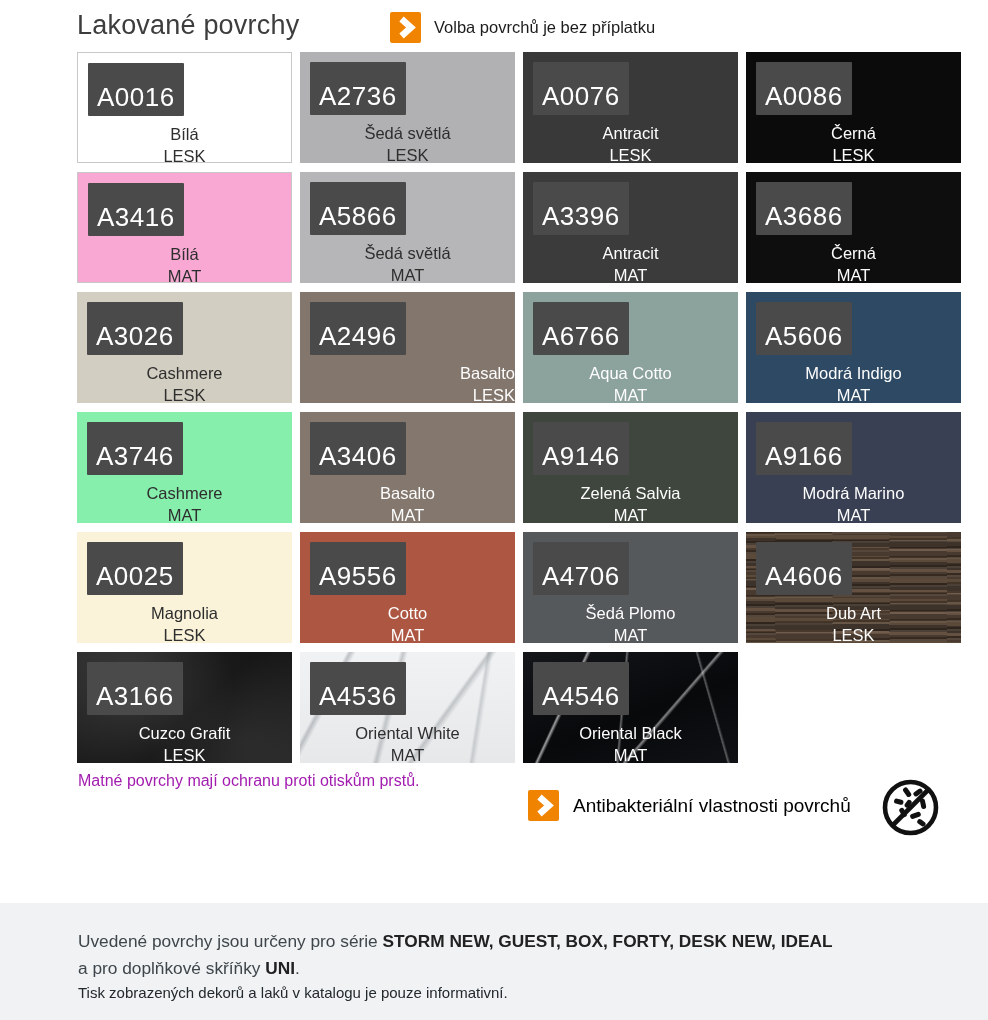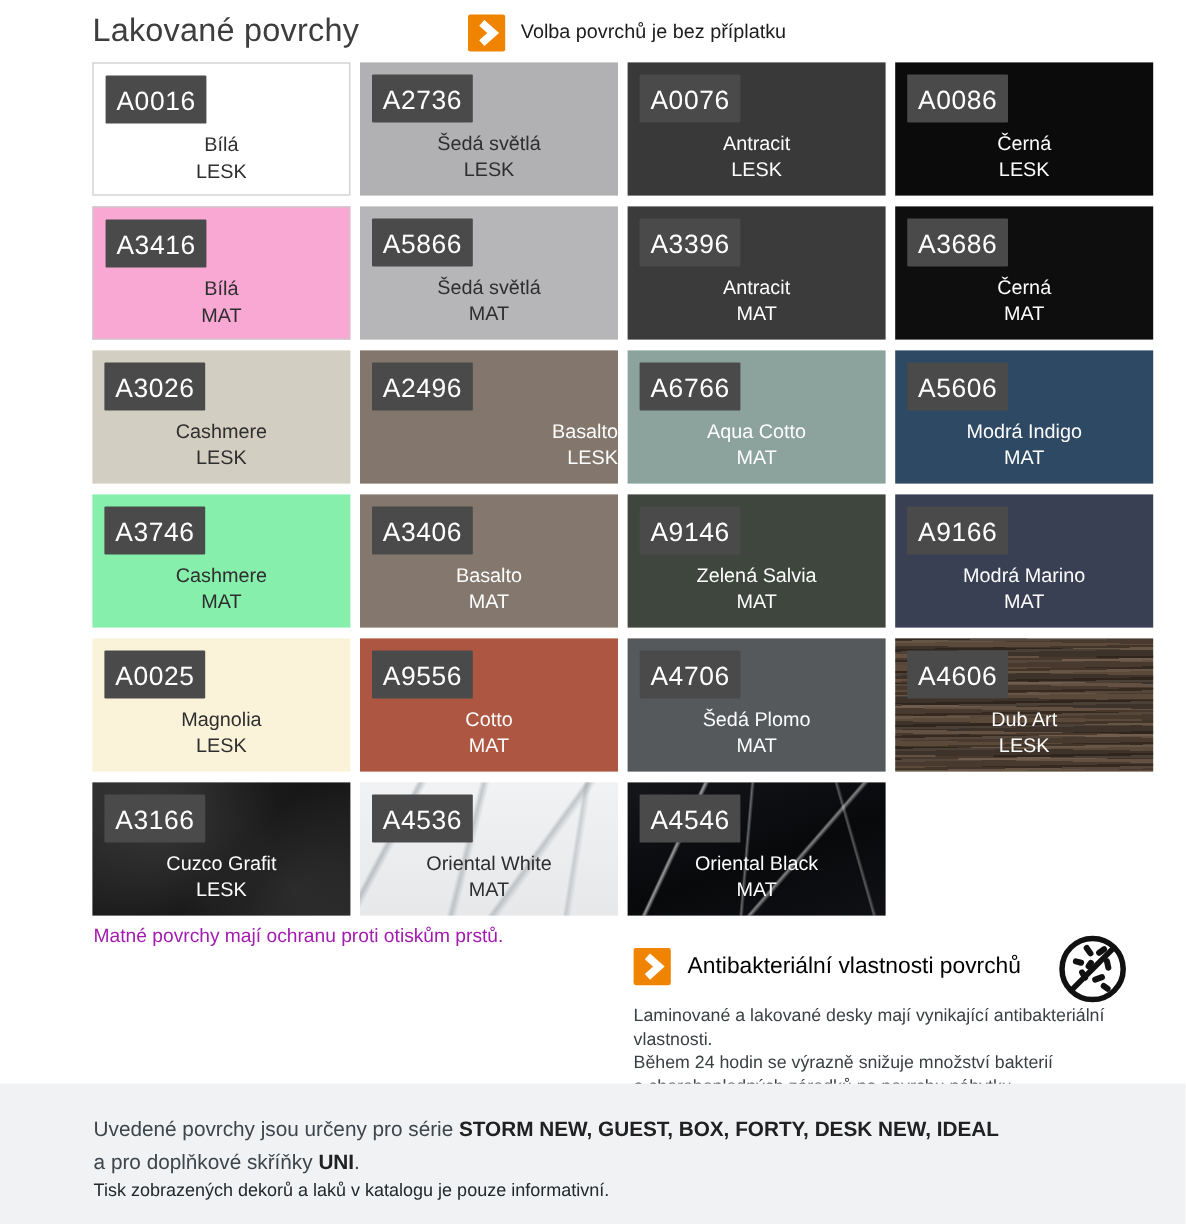"A0016" .swatch .code { font-size: 22px -> 26px; padding: 5px 9px 2px -> 18px 9px 2px }
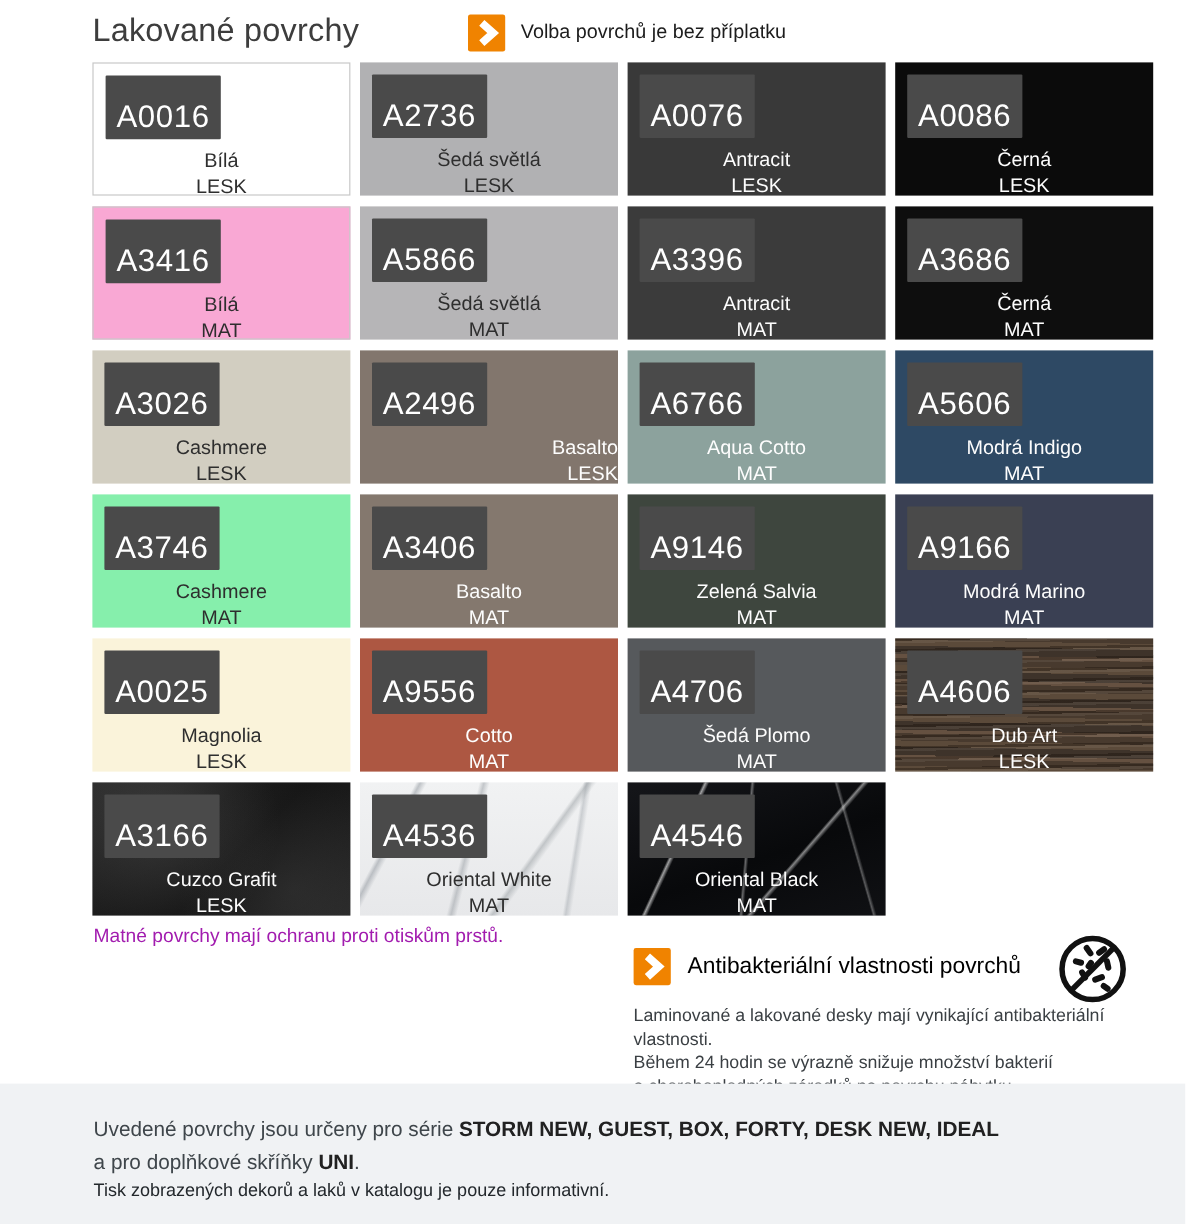"Laminované a lakované desky mají" div.anti-lines { html: <div> <div>Laminované a lakované desky mají vynikající antibakteriální vlastnosti.</div> <div>Během 24 hodin se výrazně snižuje množství bakterií</div> <div>a choroboplodných zárodků na povrchu nábytku.</div> </div> -> none }
